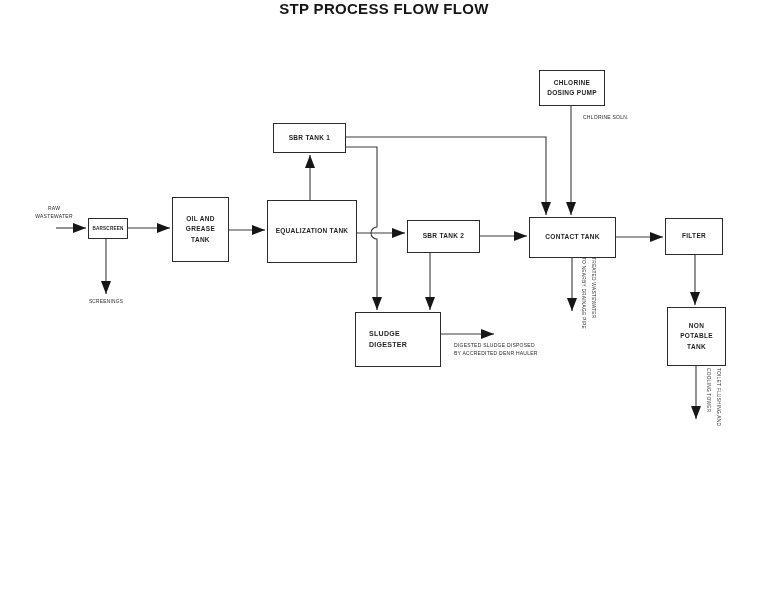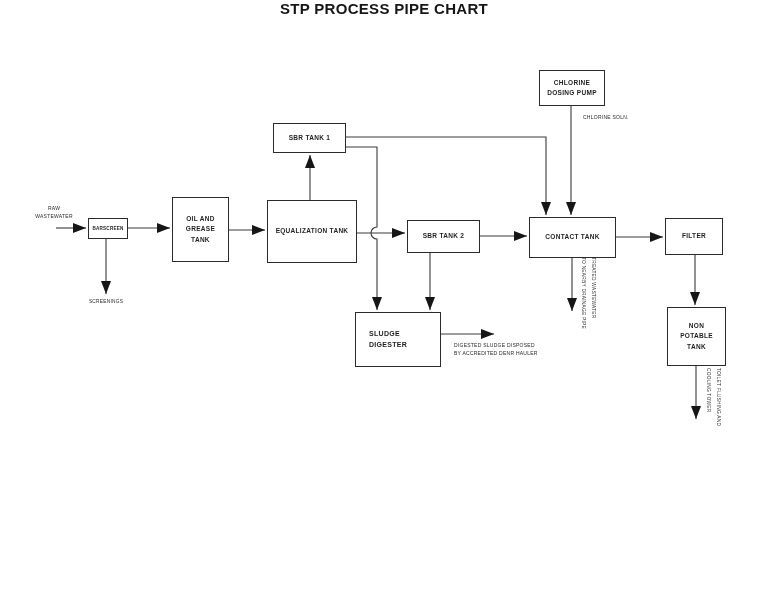"STP PROCESS PIPE CHART" div.title { text: PIPE CHART -> FLOW FLOW }
